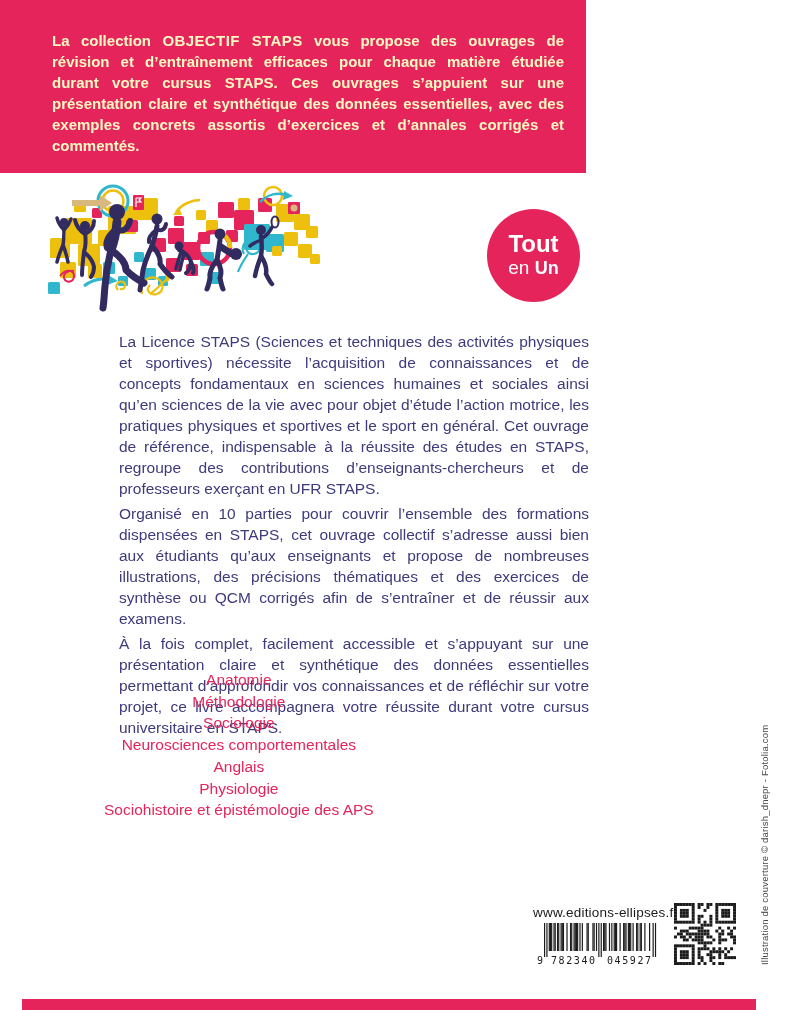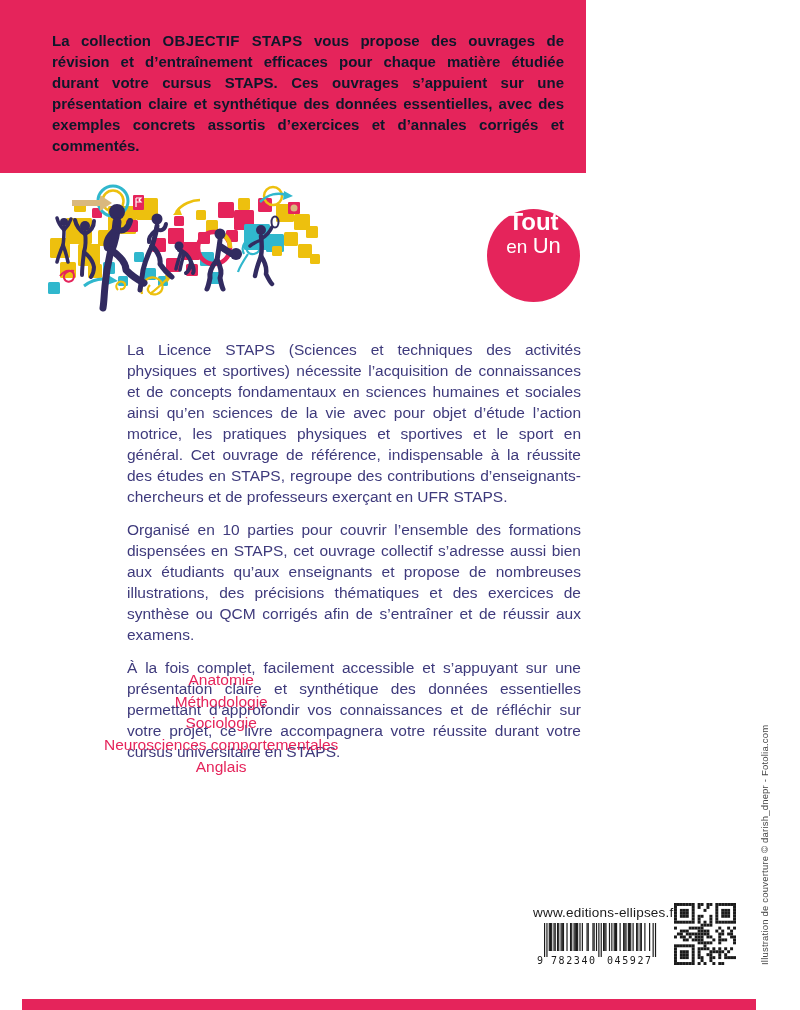"La collection OBJECTIF STAPS vous" .header-text { color: #0f172a -> #fef9c3 }
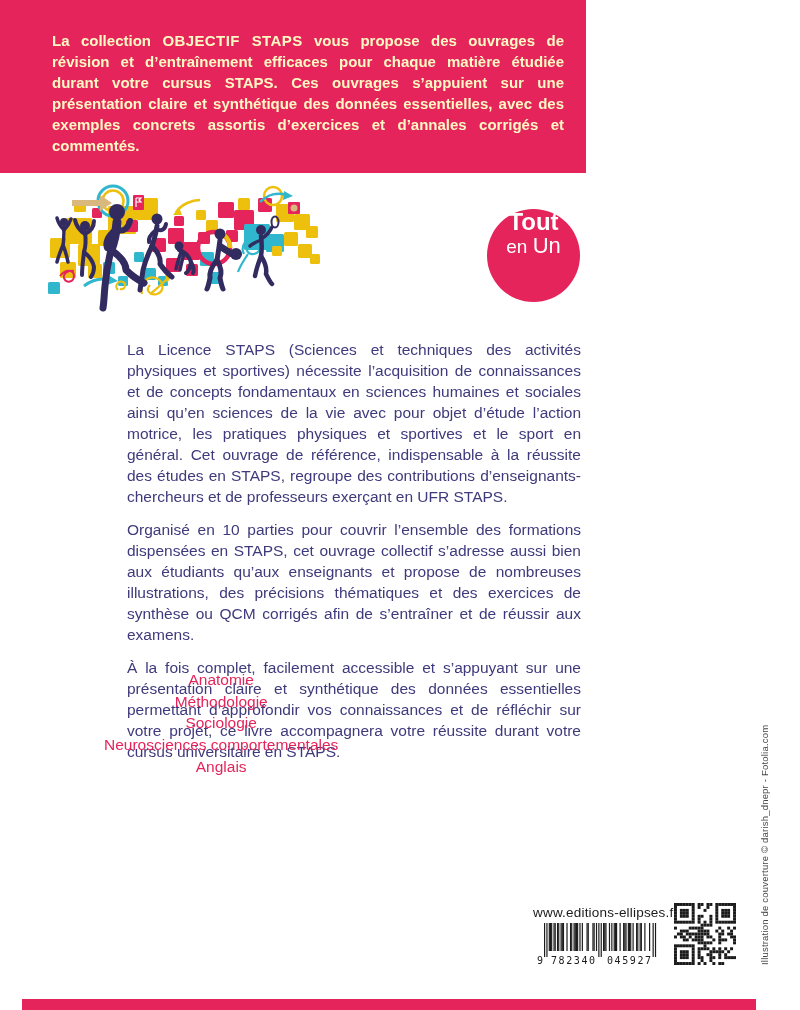"Tout" .badge { justify-content: none -> center }
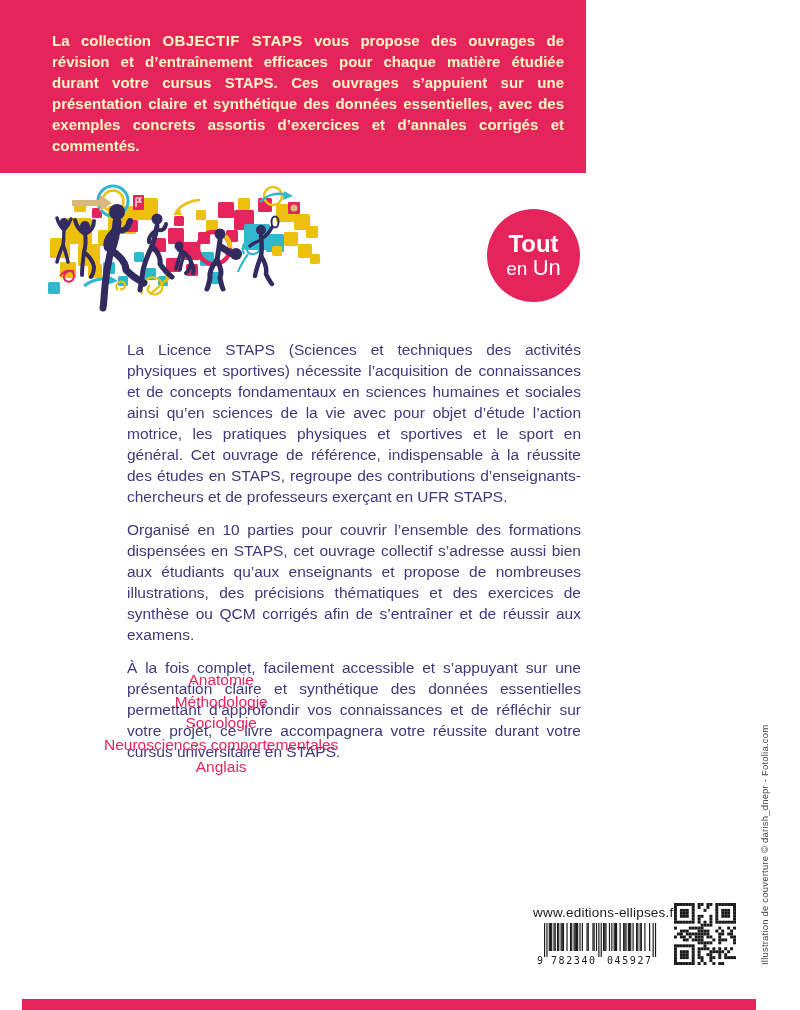"Un" .badge-line2 .bold { font-size: 22px -> 18px; font-weight: 400 -> 700 }
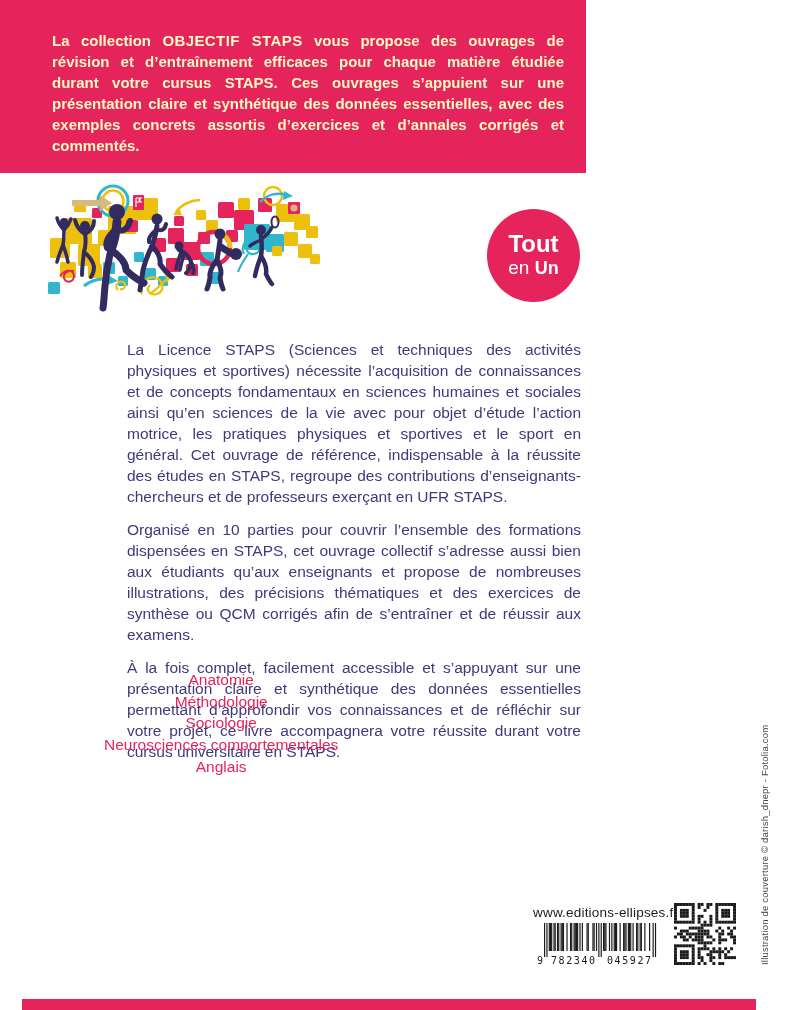"La Licence STAPS (Sciences et" .description p { margin: 12px -> 4px }
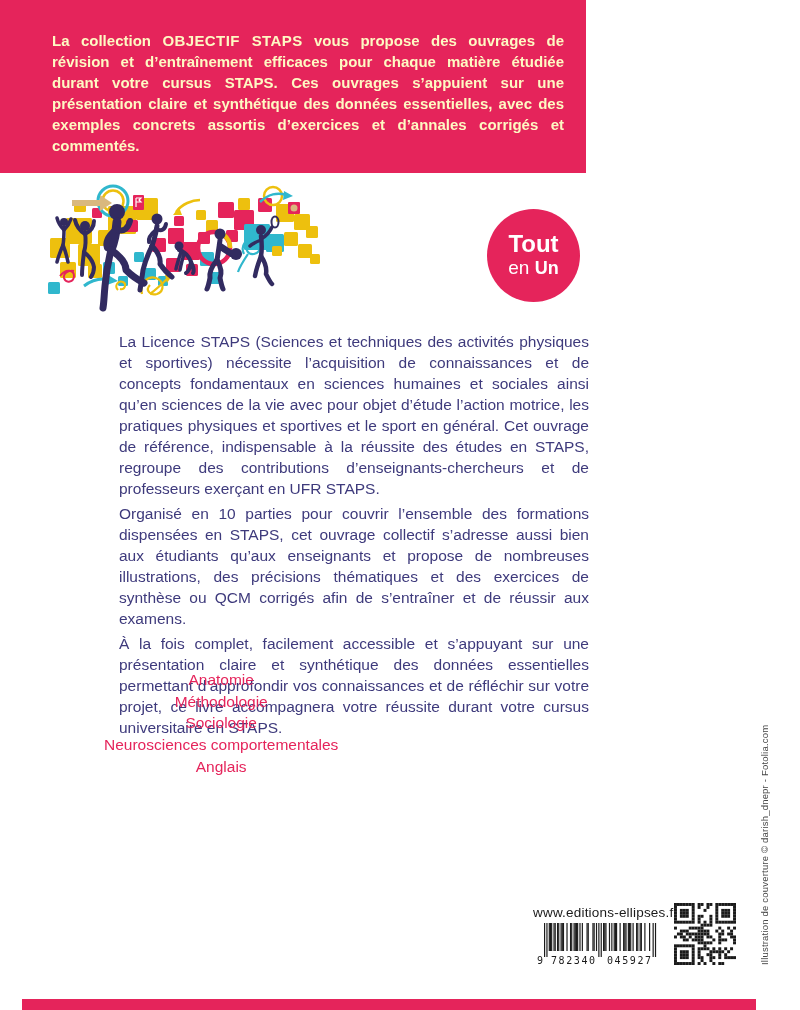"Physiologie" div { html: none -> <div>Physiologie</div> }
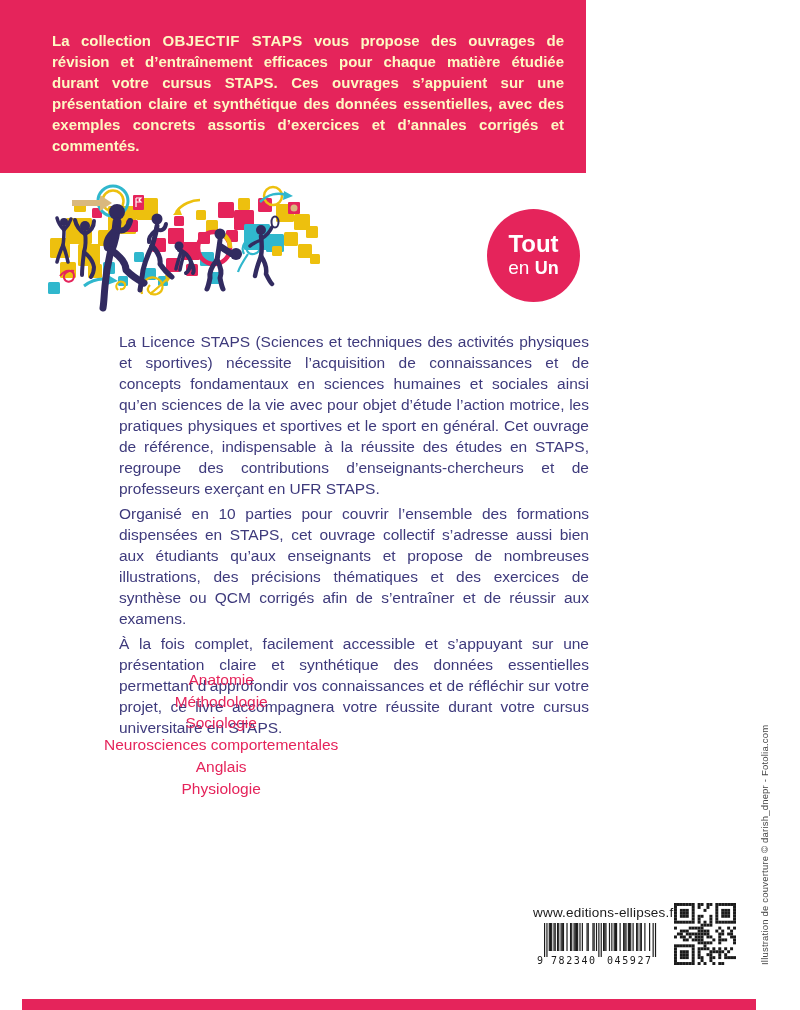"Sociohistoire et épistémologie des APS" div { html: none -> <div>Sociohistoire et épistémologie des APS</div> }
